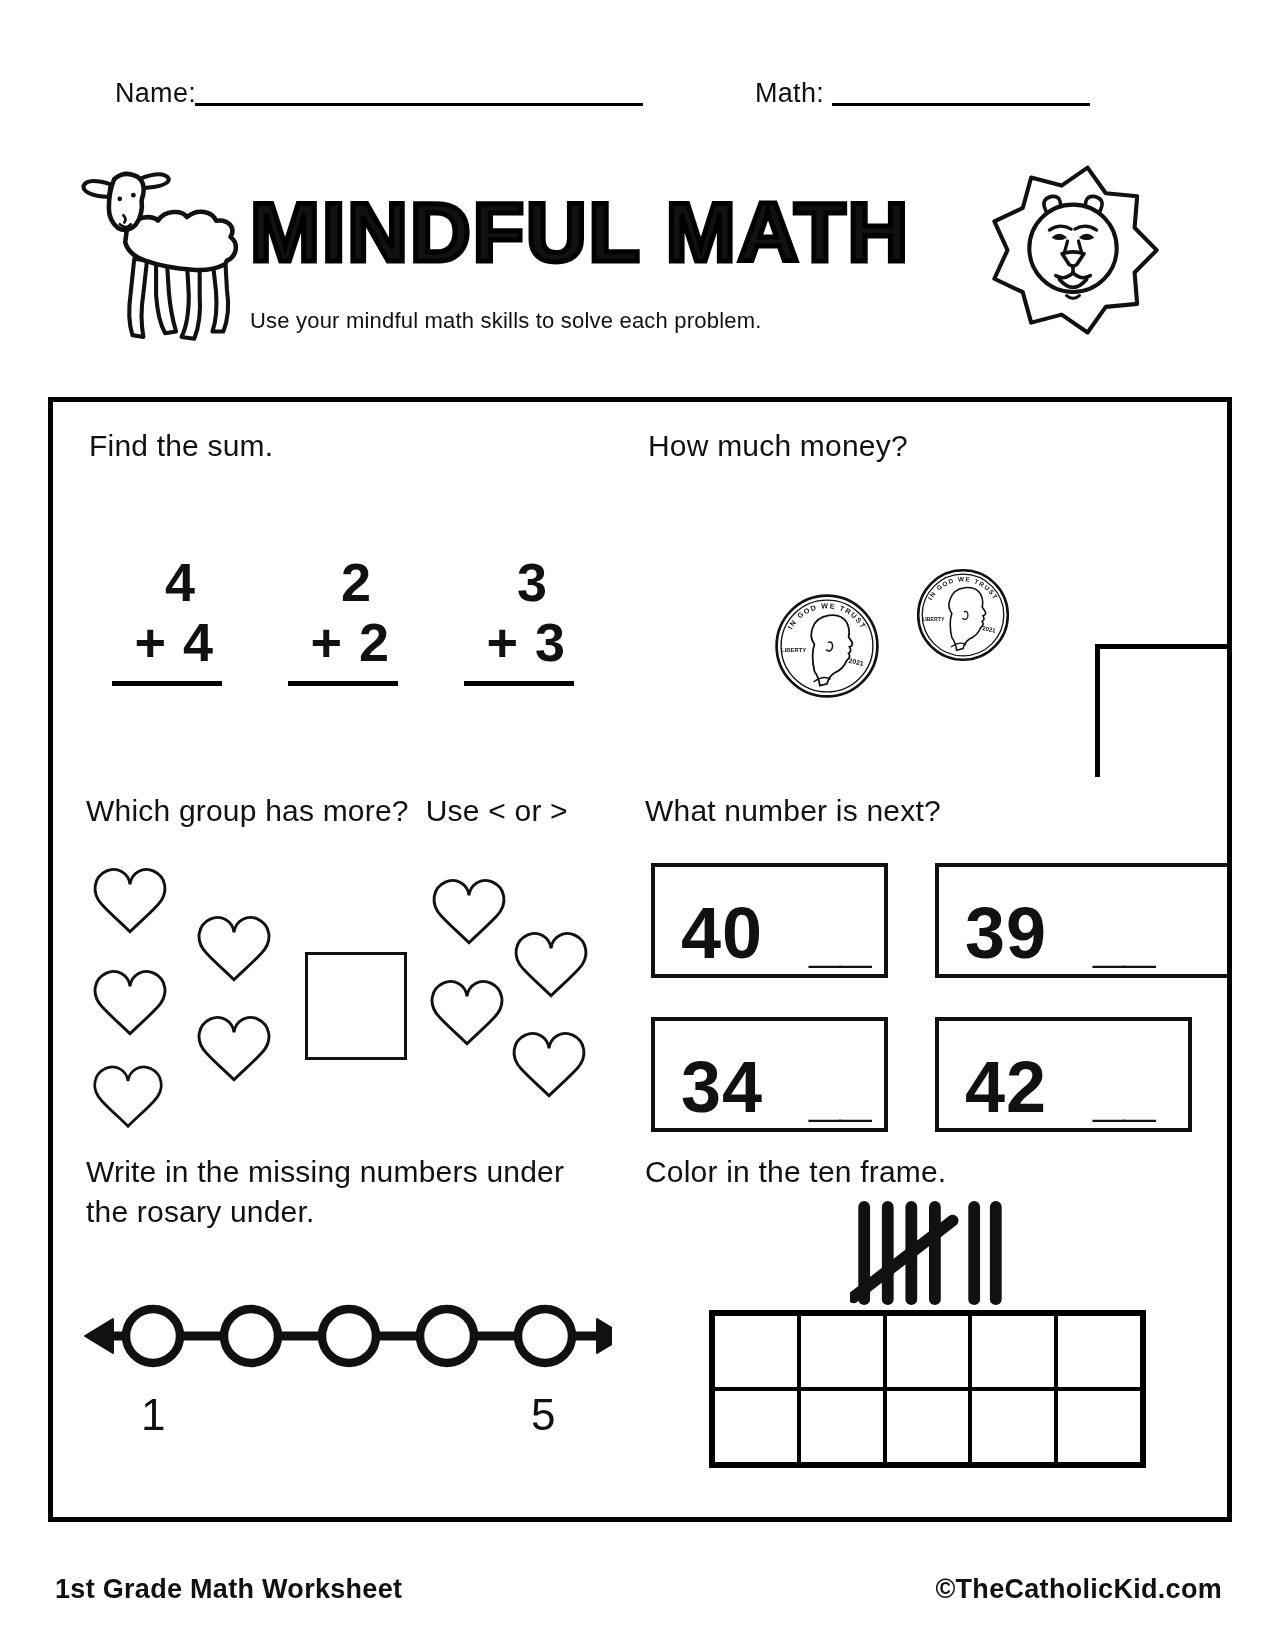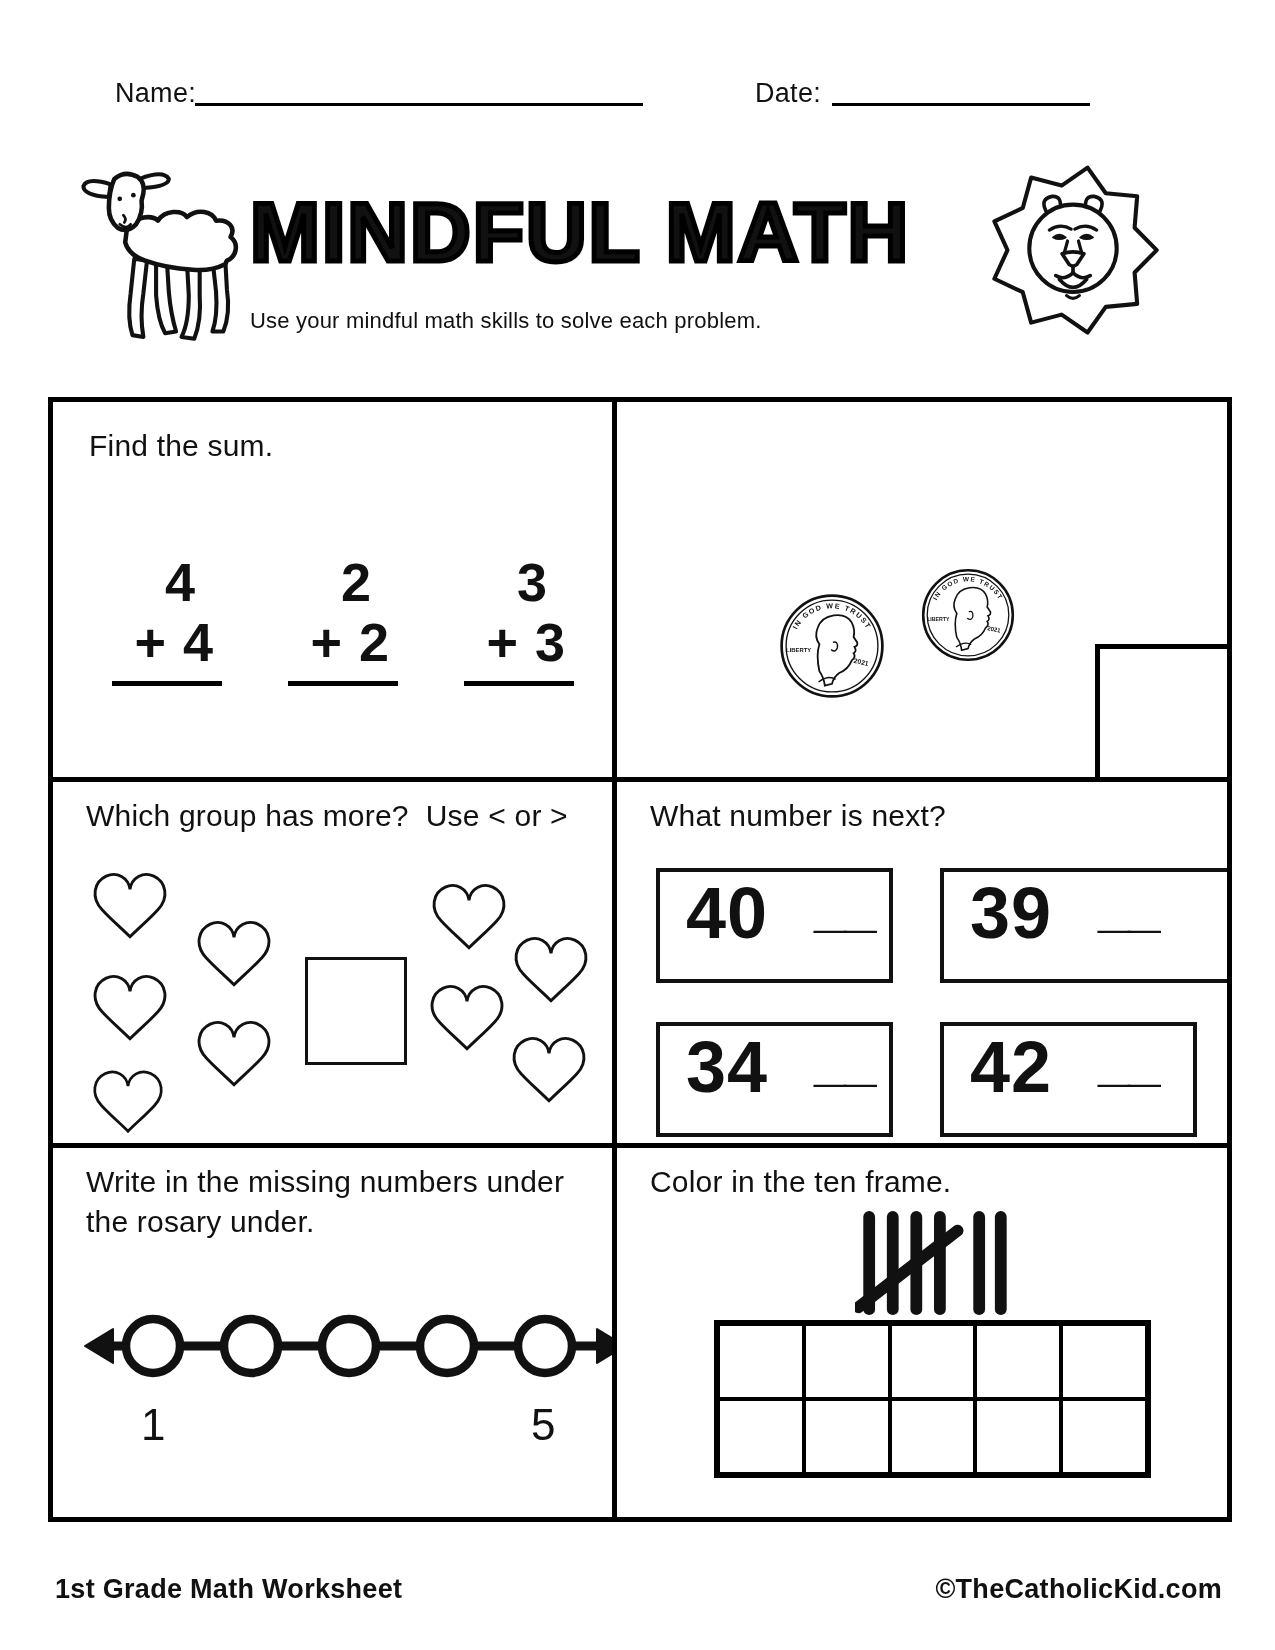"Date:" div.abs { text: Date -> Math }
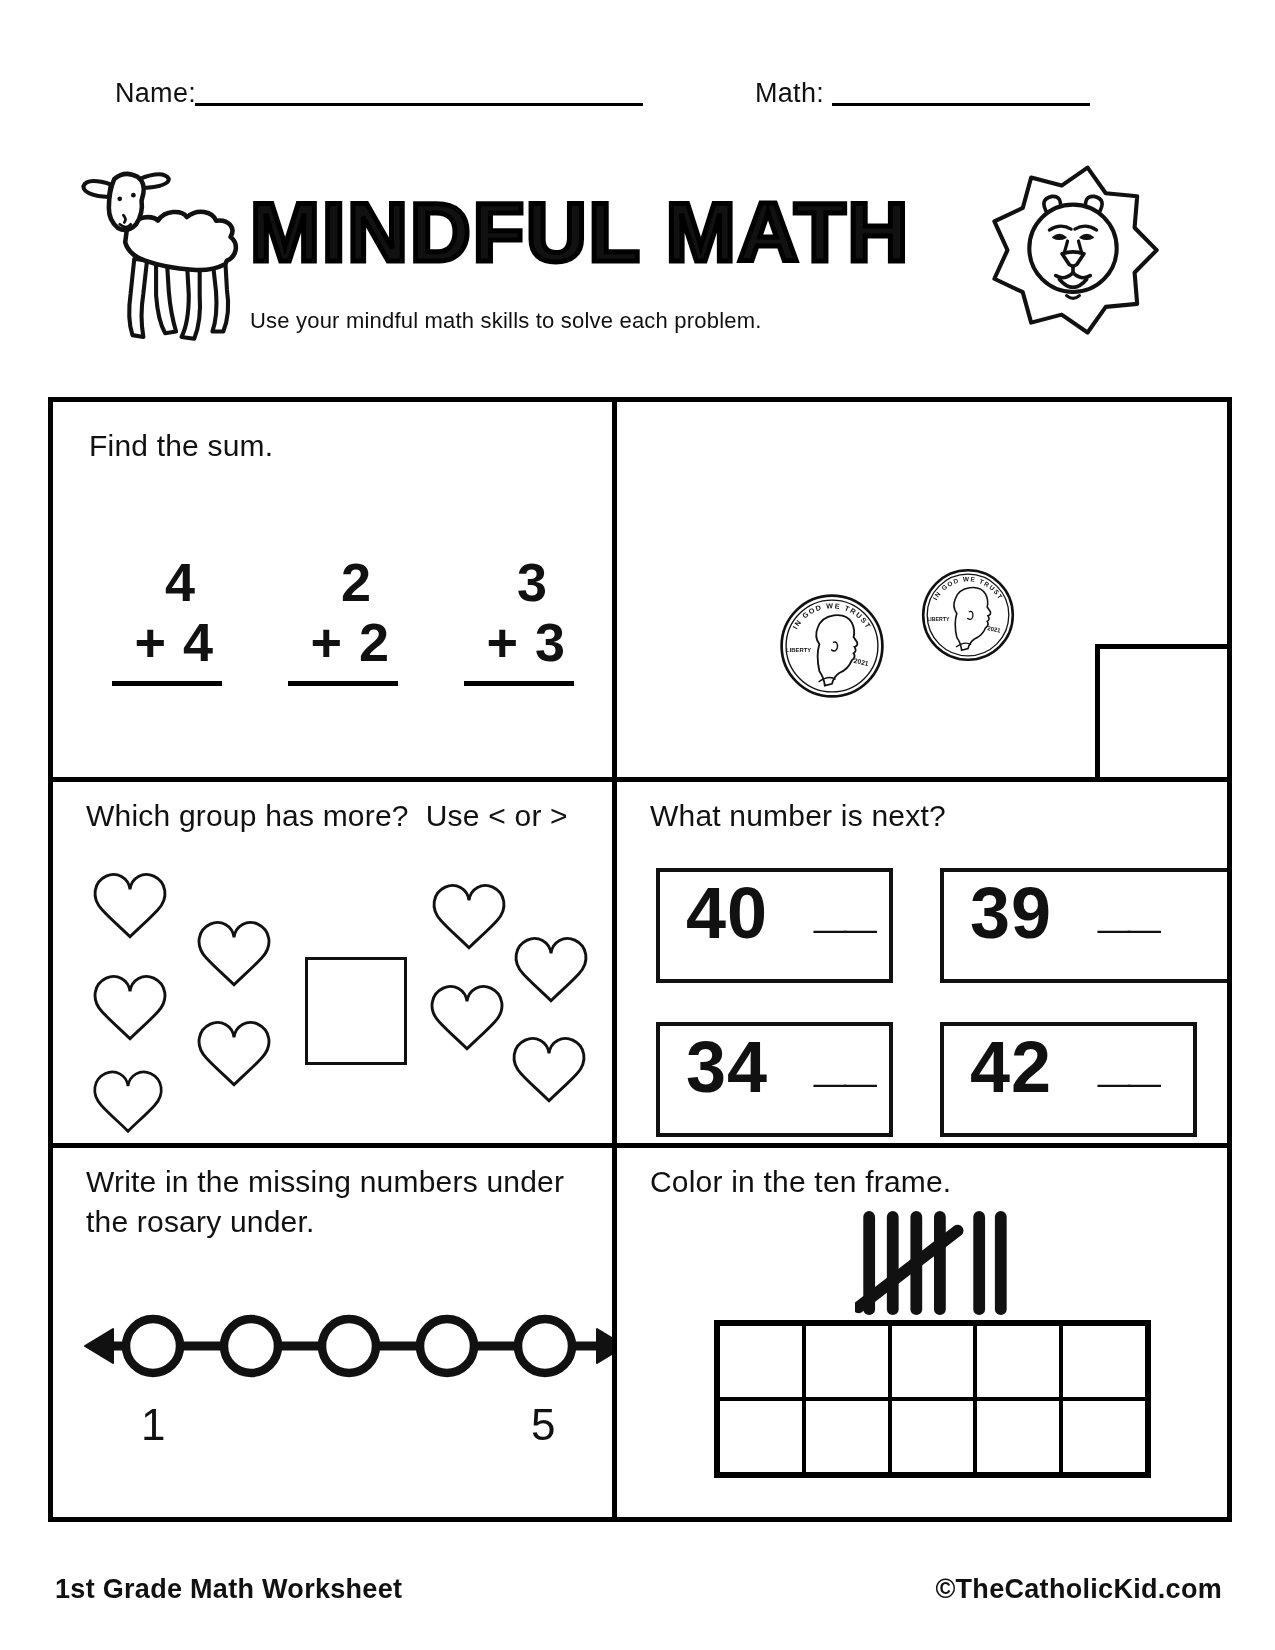"Find the sum." .sheet-grid { gap: 5px -> none }
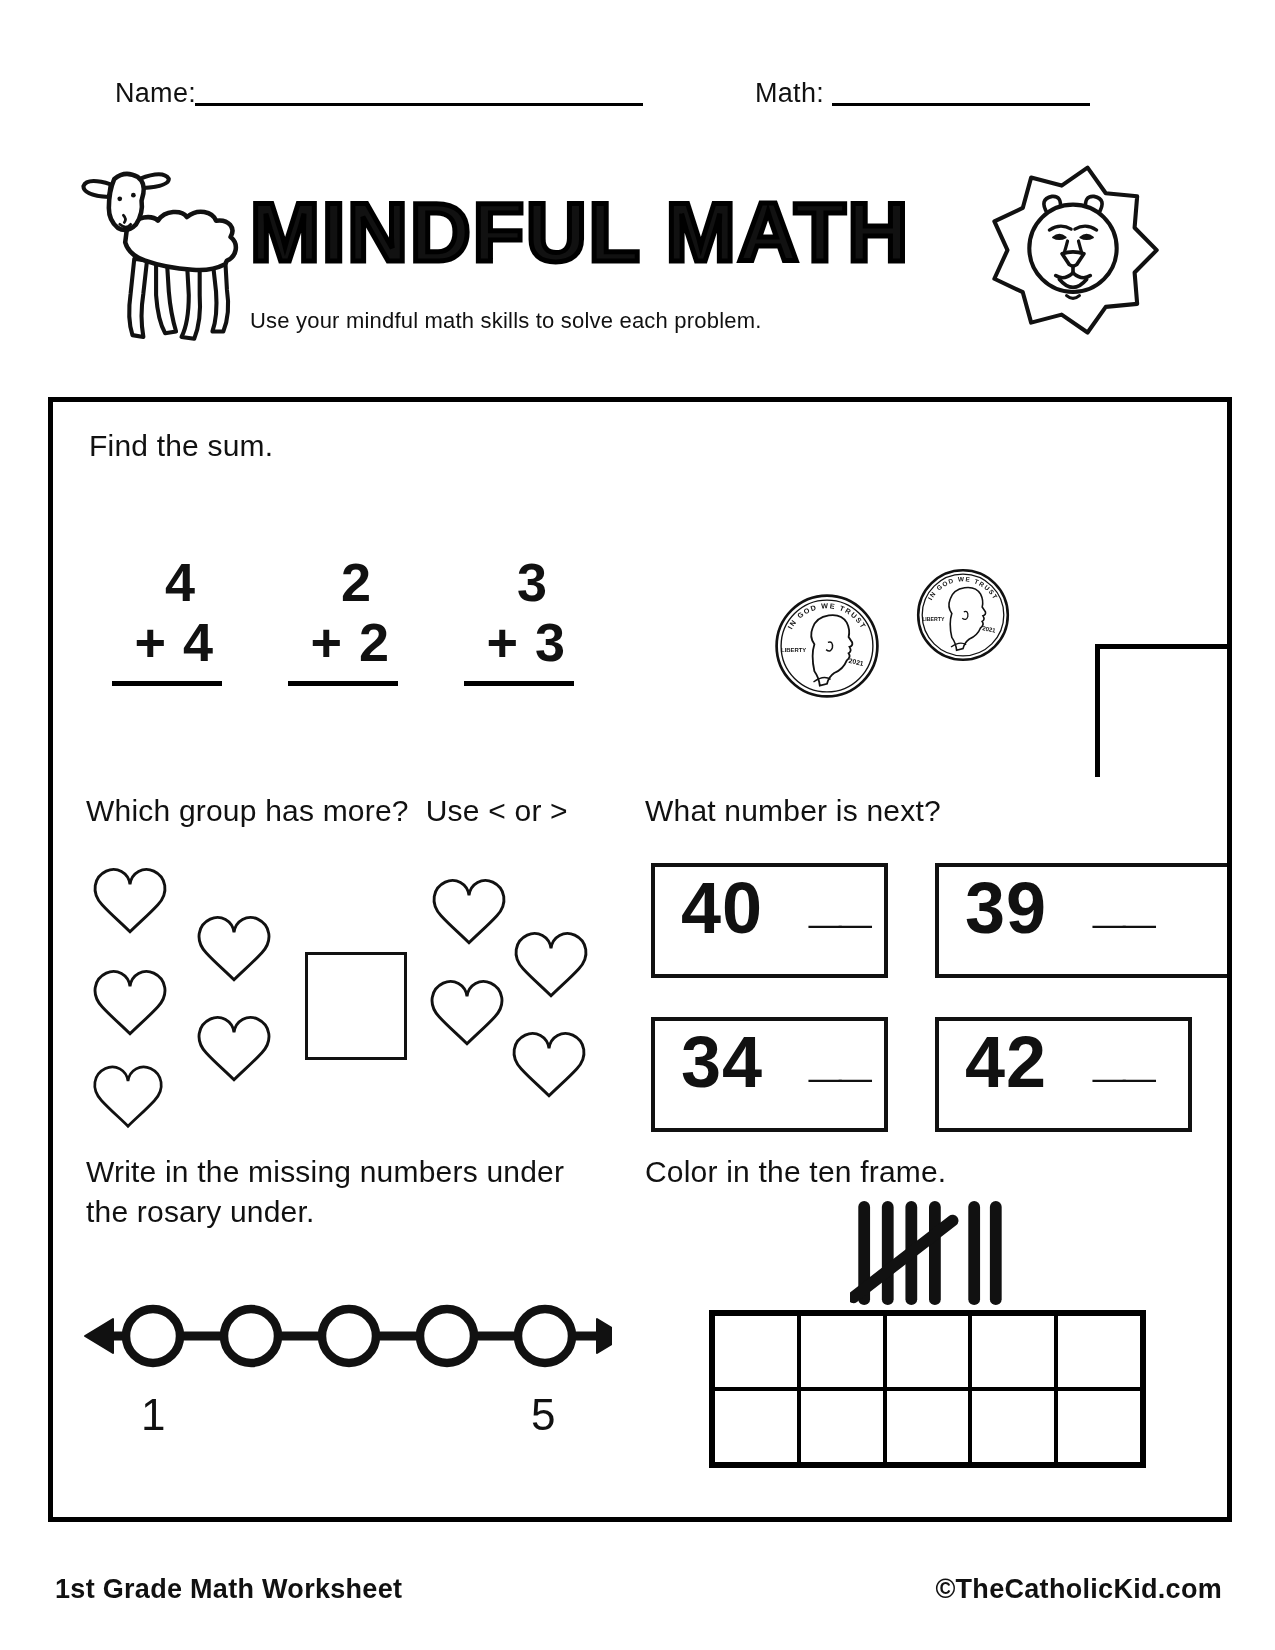"How much money?" div.heading { html: none -> <div>How much money?</div> }
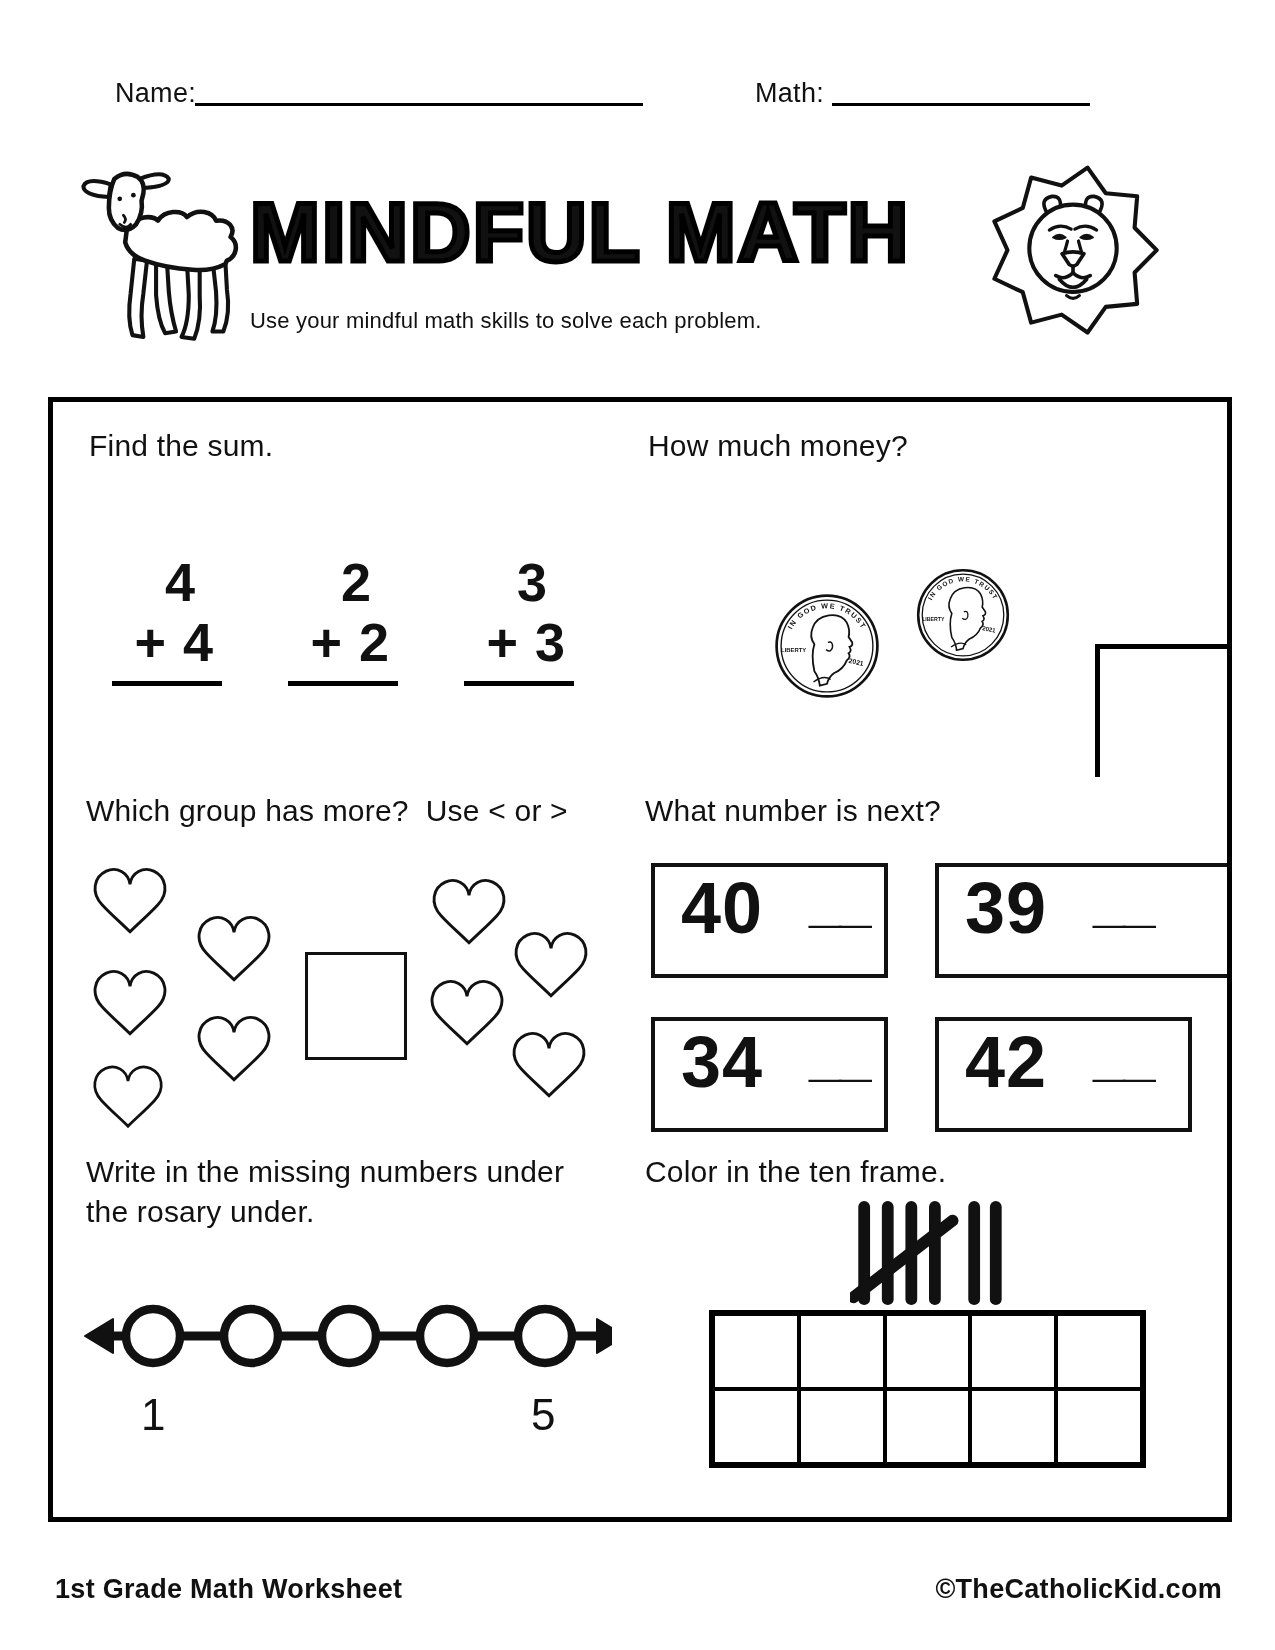"40" .numbox { align-items: flex-start -> flex-end }
